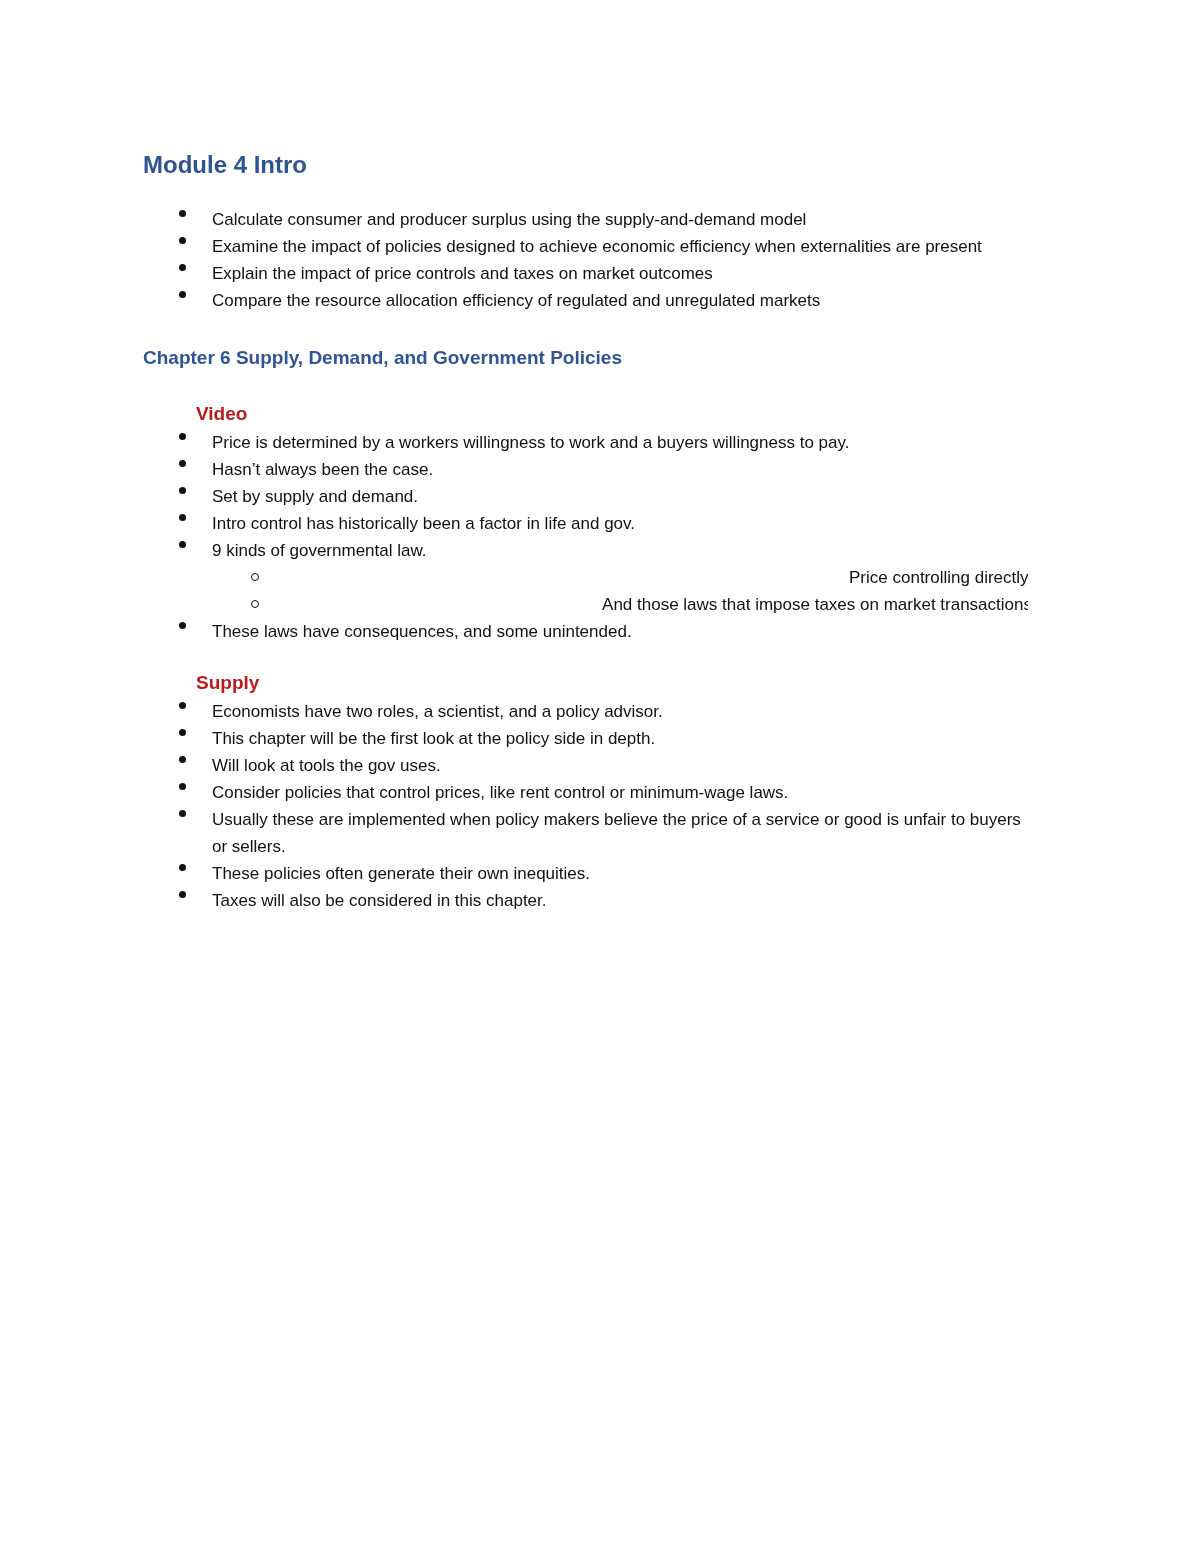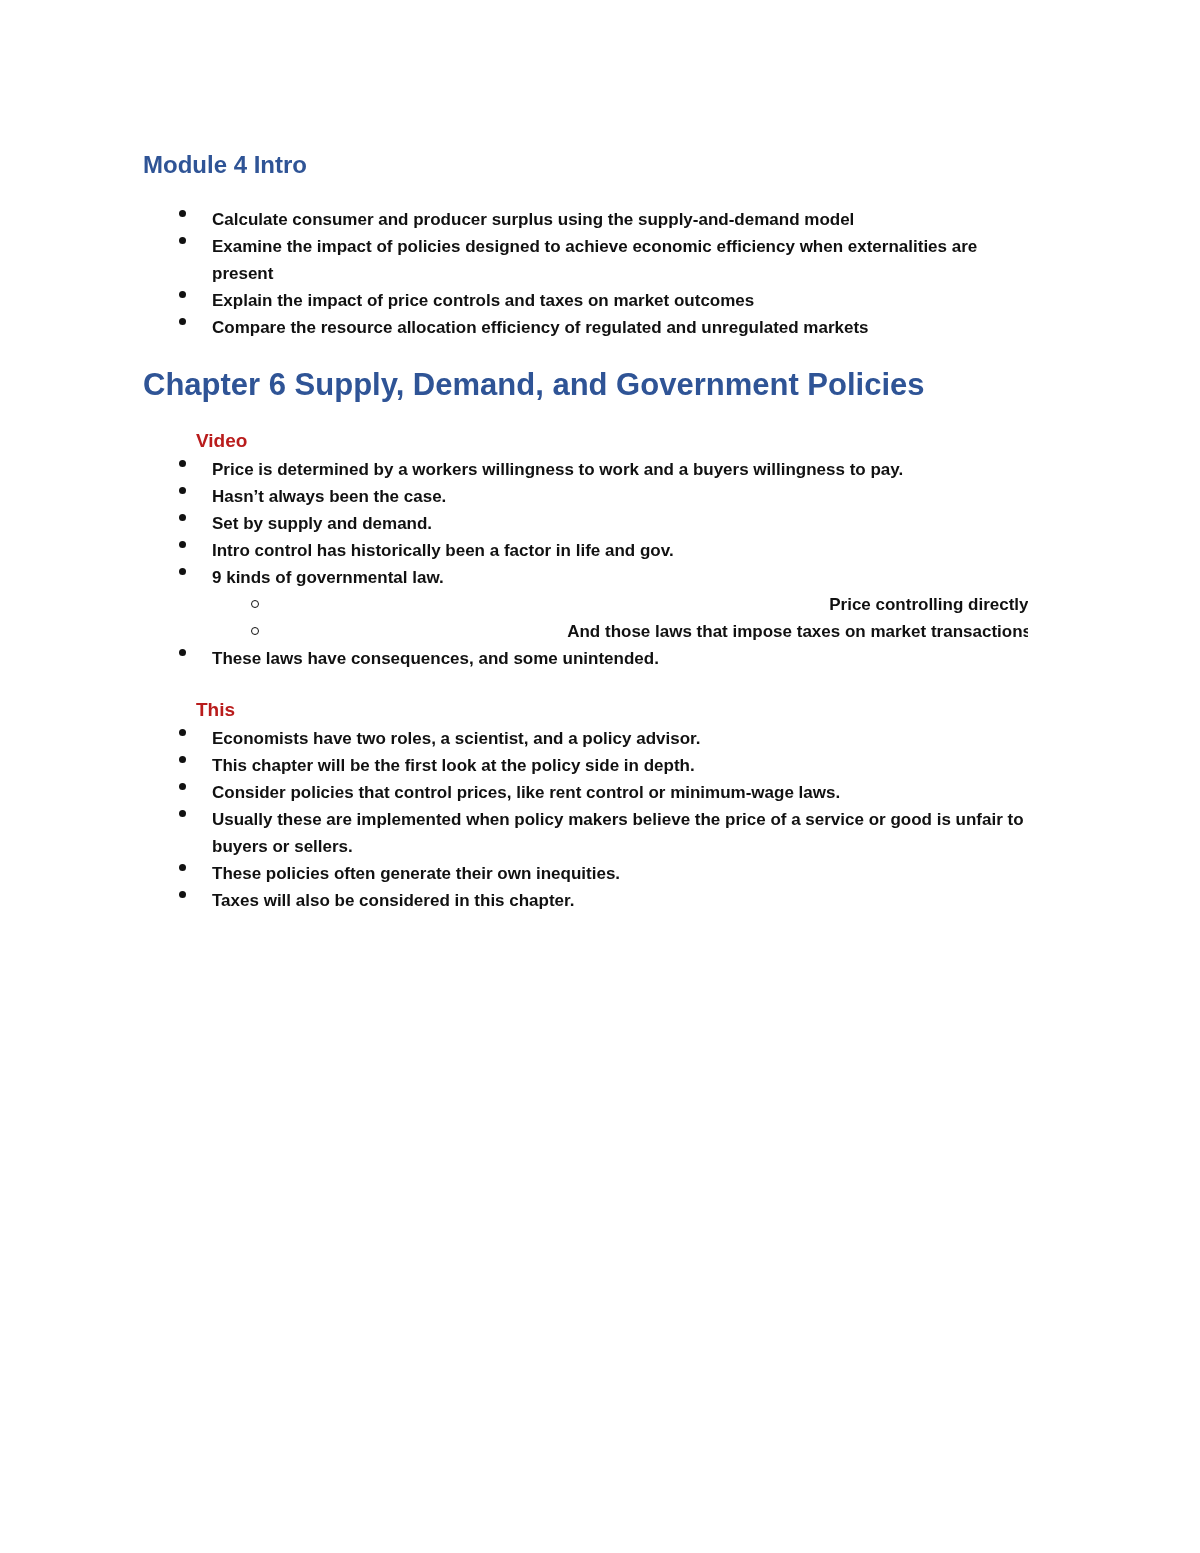"Calculate consumer and producer surplus" ul.bullets { font-weight: bold -> none }
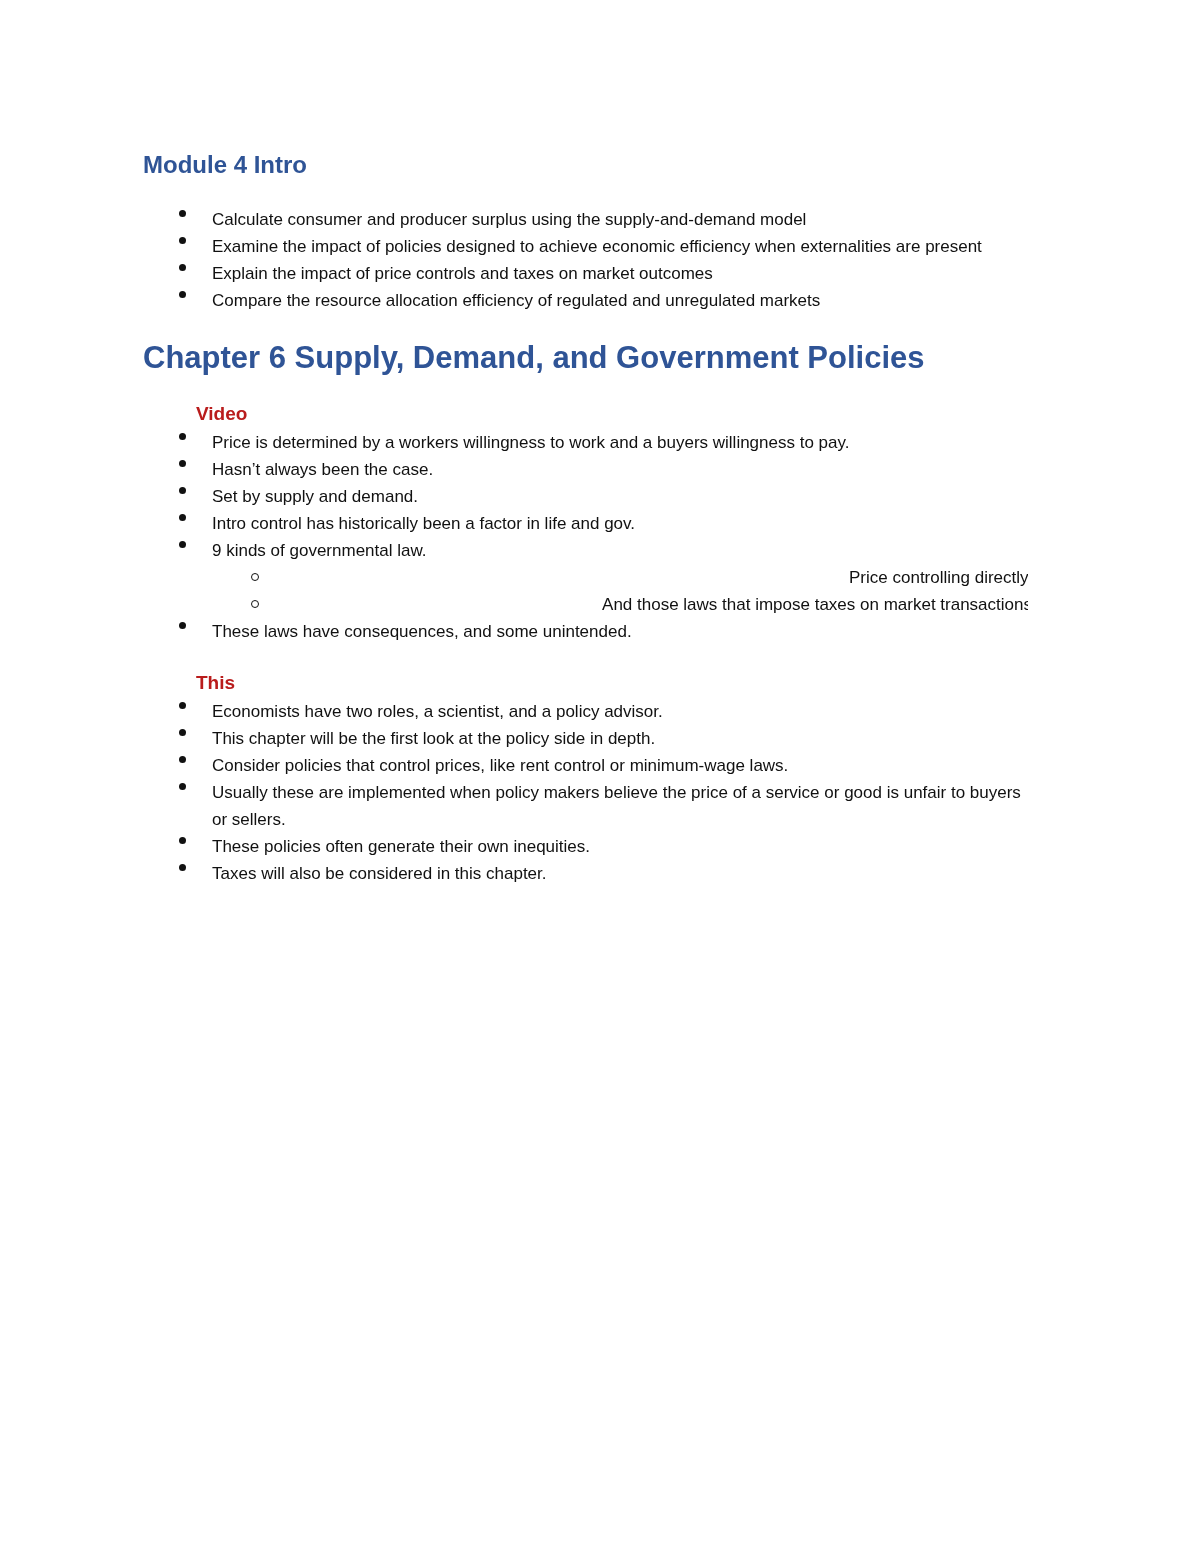"Chapter 6 Supply, Demand, and" .h1-chapter { font-size: 31px -> 19px }
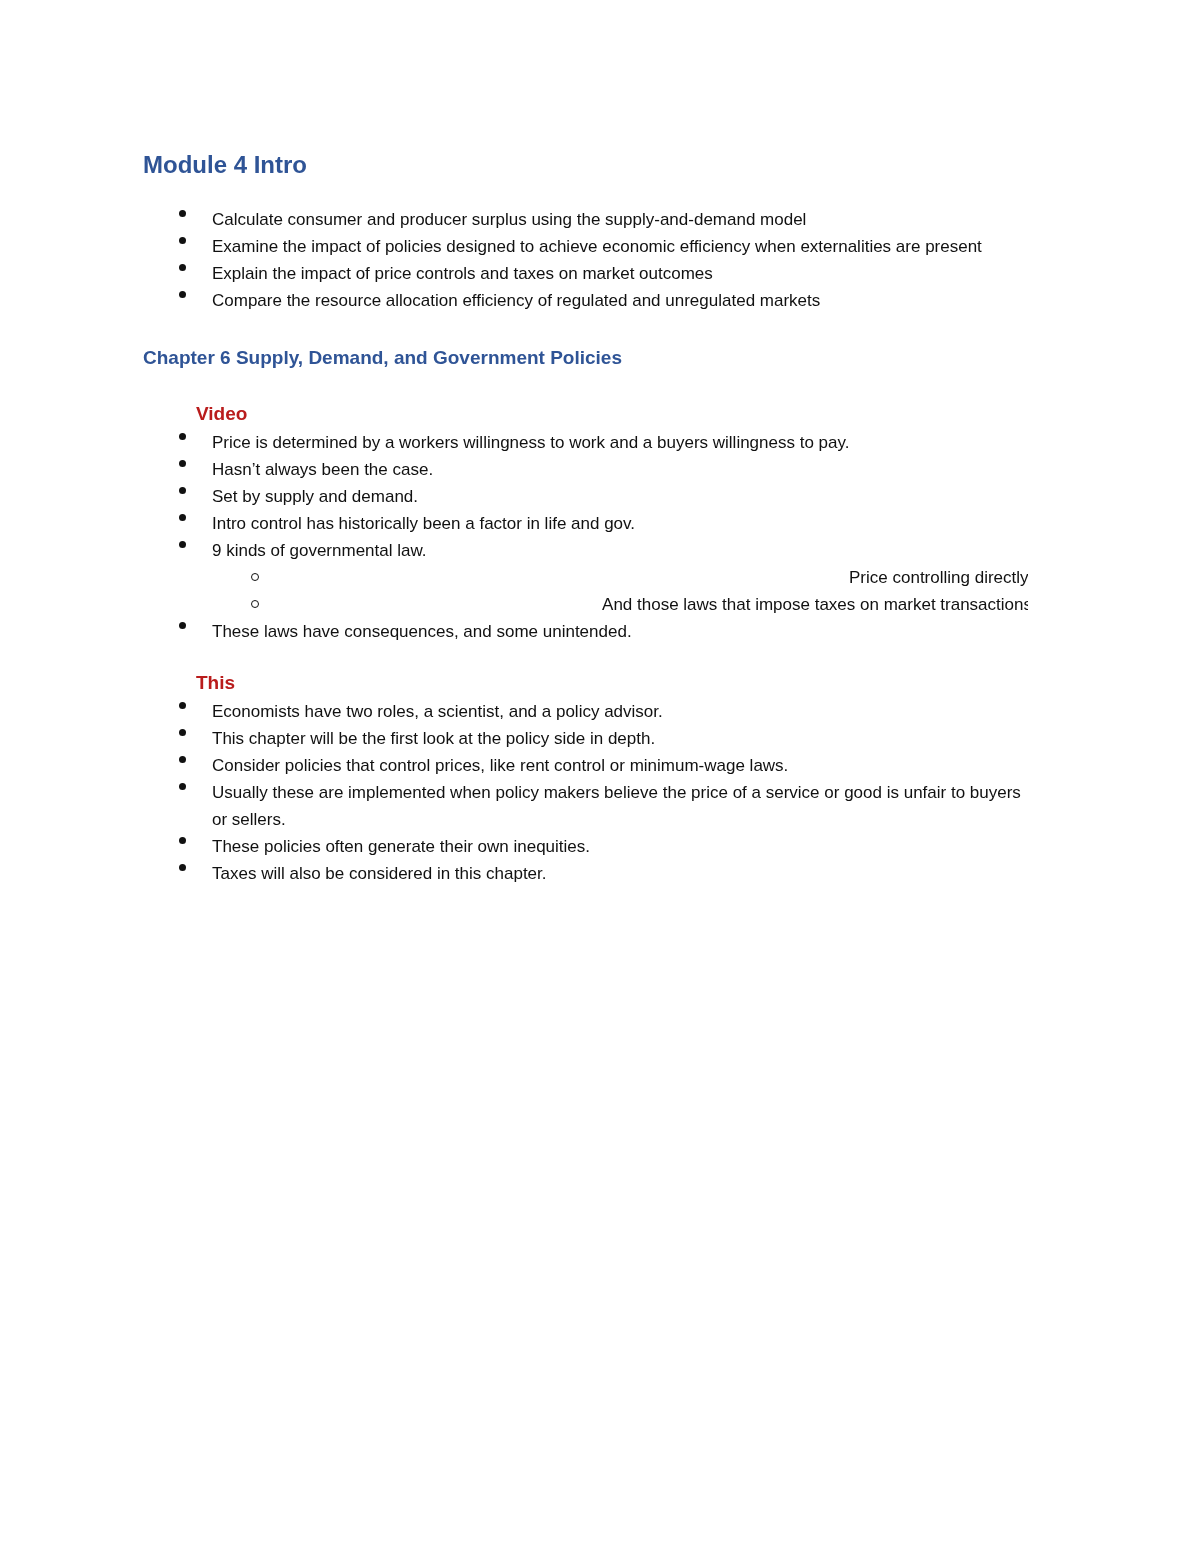"This" h2.h2 { text: This -> Supply }
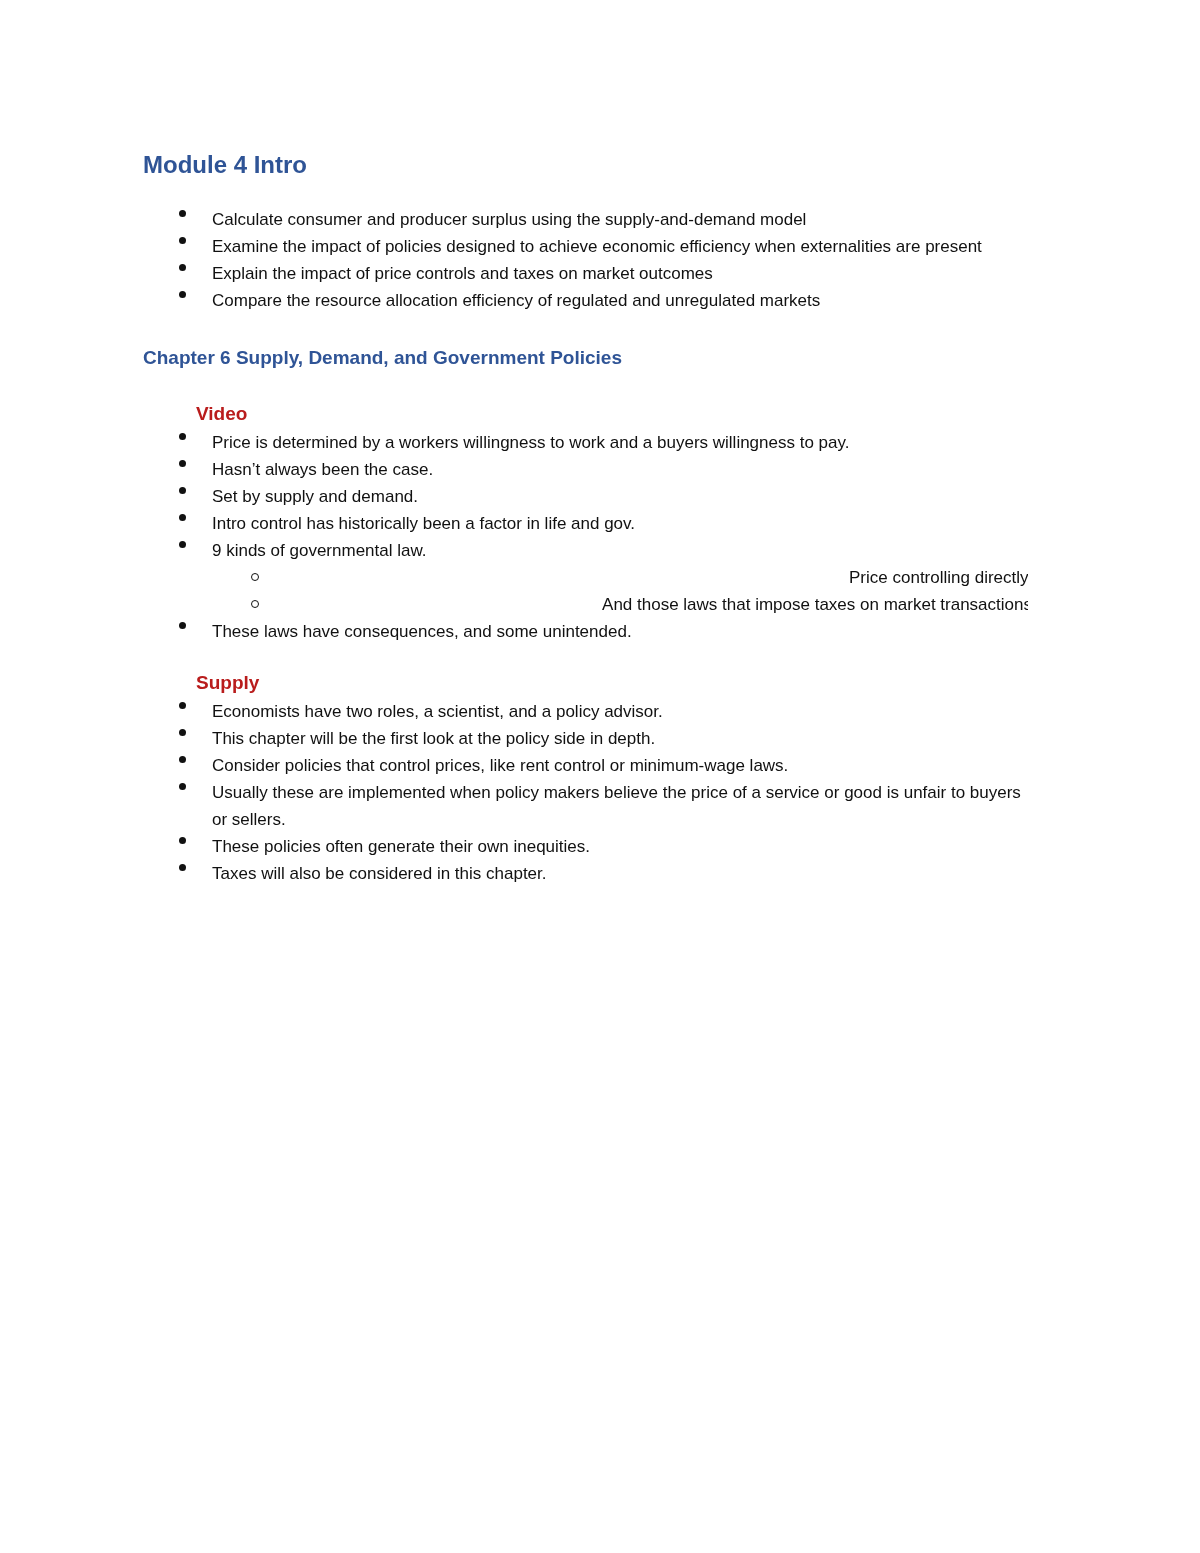"Will look at tools the" li.lvl1 { html: none -> <li>Will look at tools the gov uses.</li> }
